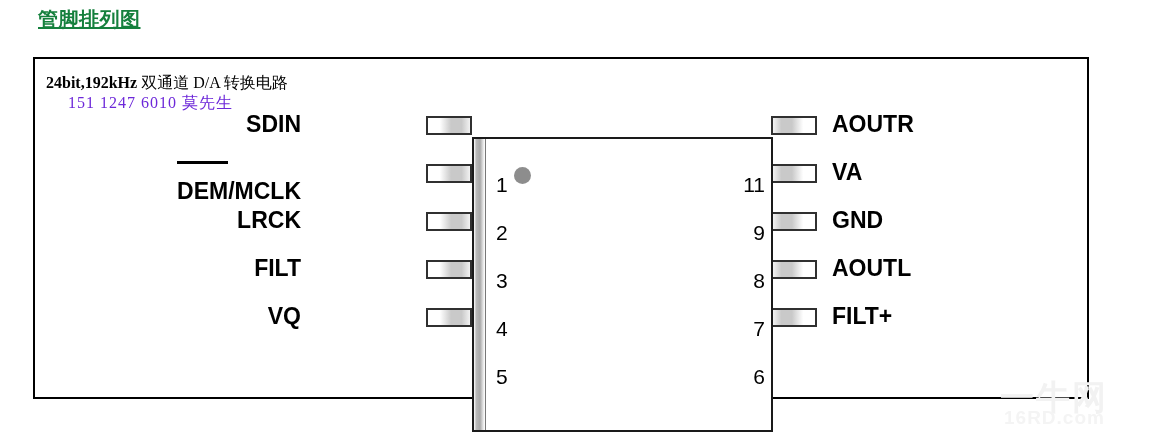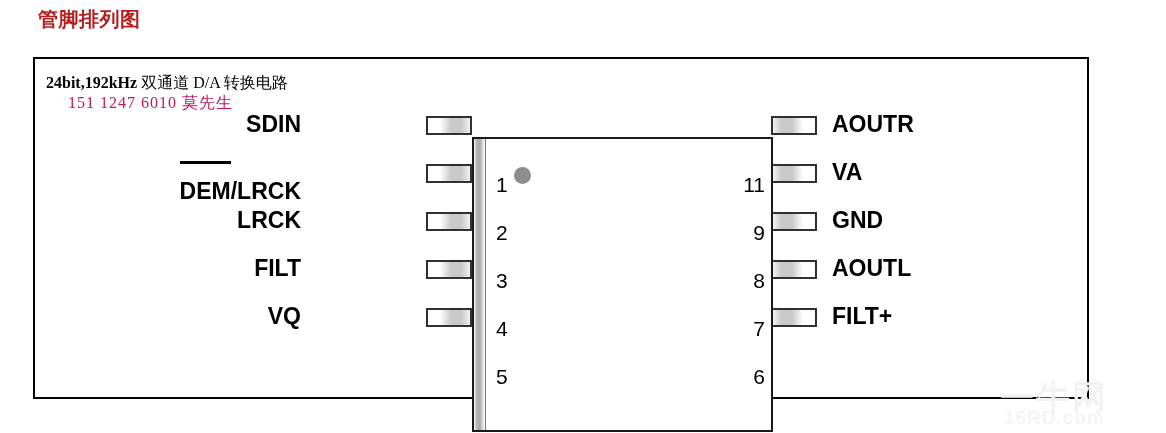"管脚排列图" #page-title { color: #b91c1c -> #15803d; text-decoration: none -> underline }
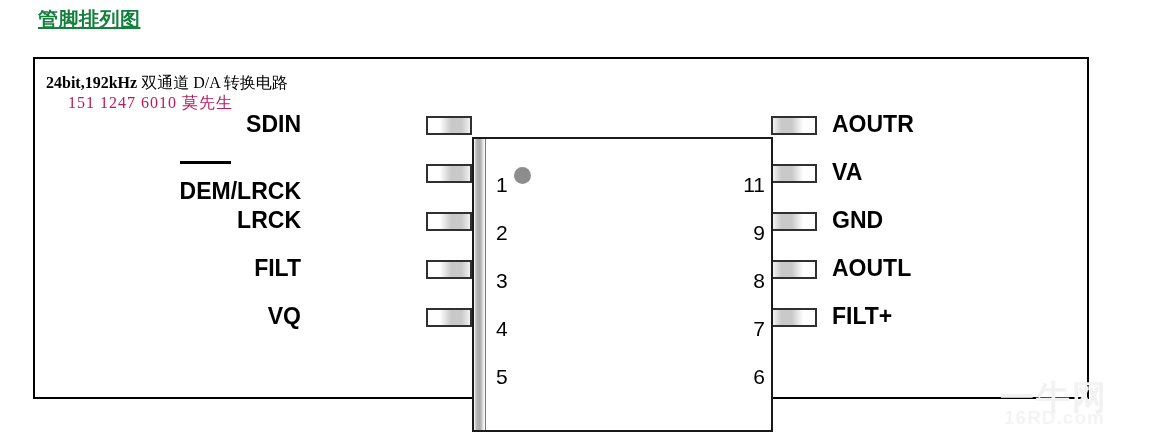"151 1247 6010 莫先生" .anno-line2 { color: #be185d -> #6d28d9 }
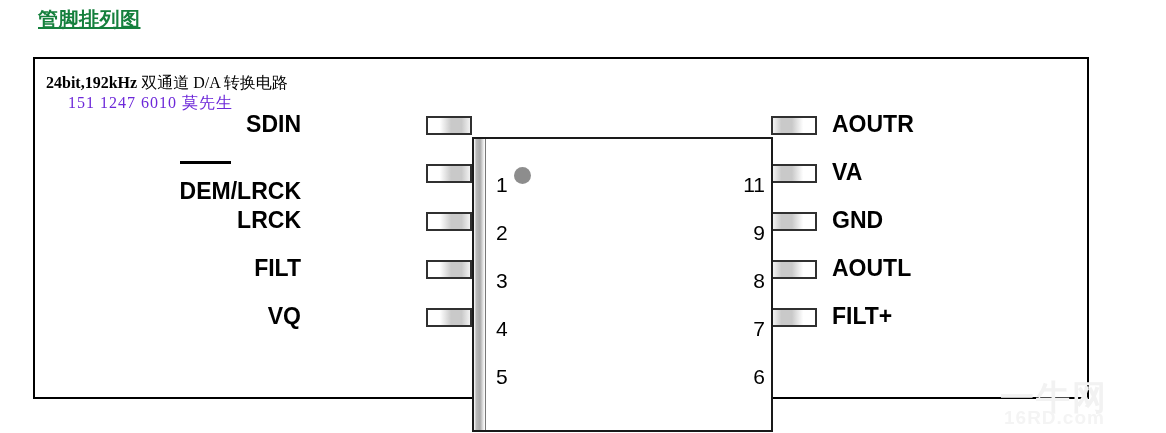"/LRCK" span { text: /LRCK -> /MCLK }
